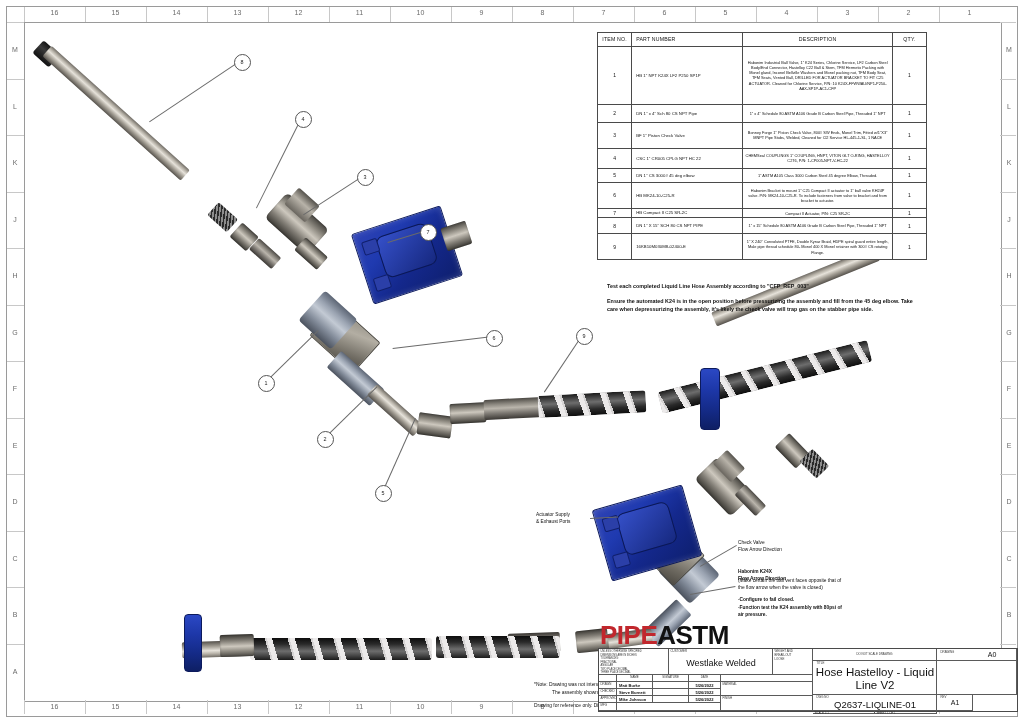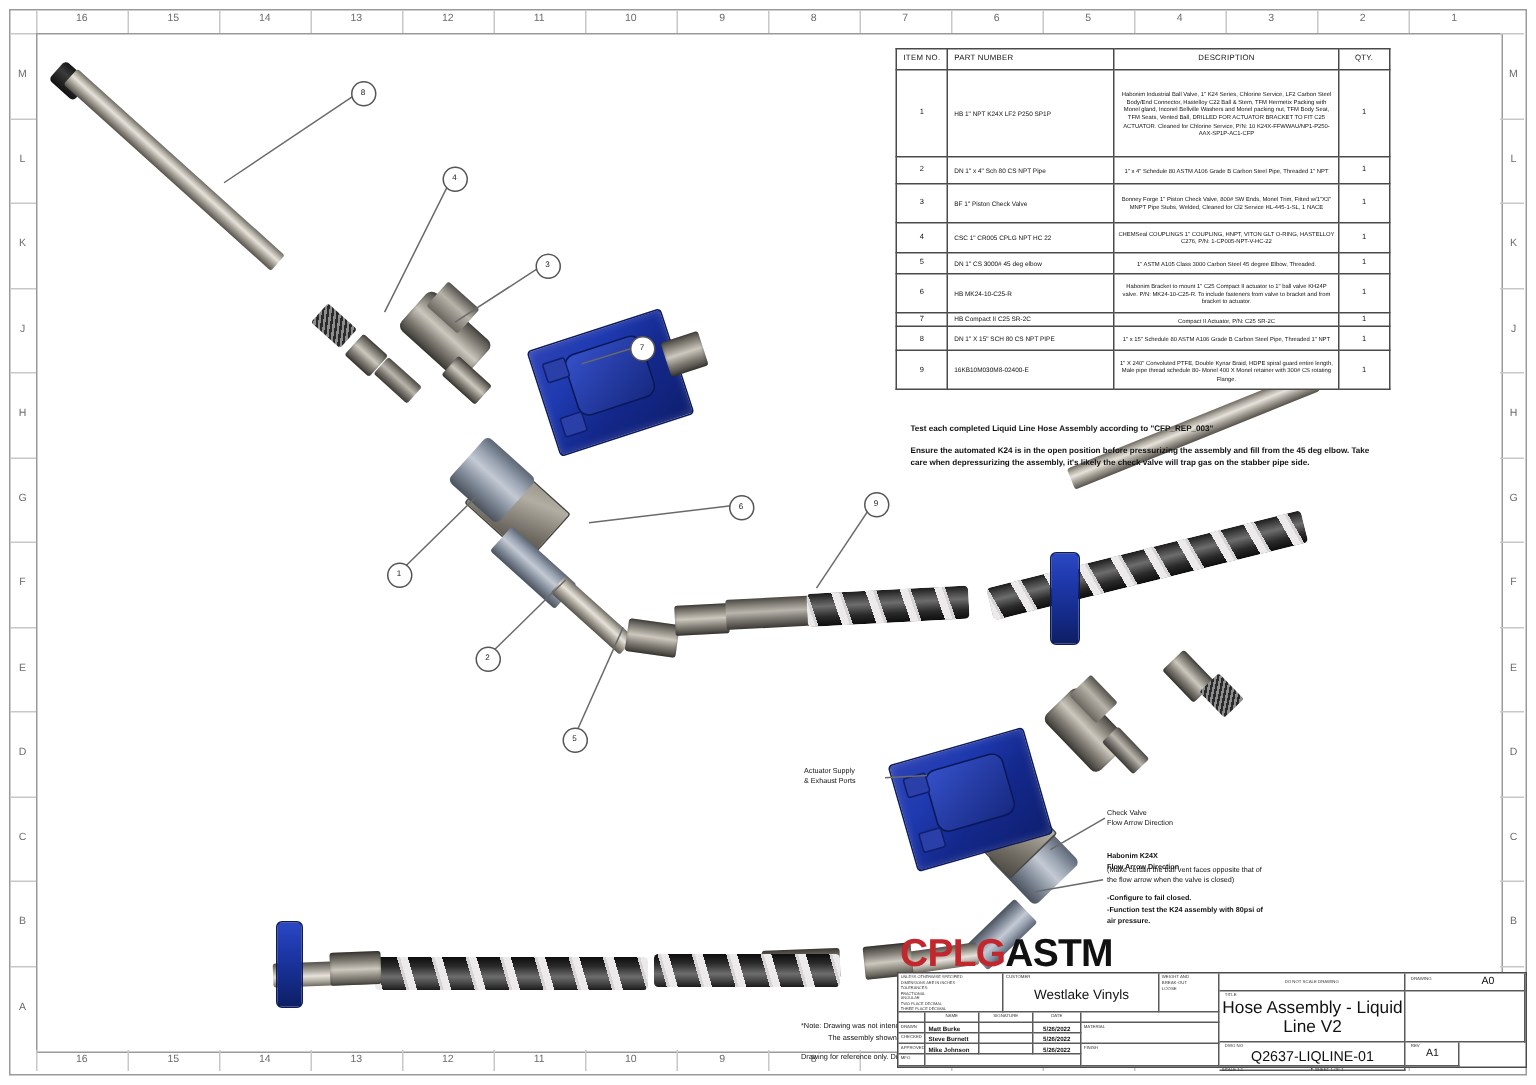"CPLG" span.cf-red { text: CPLG -> PIPE }
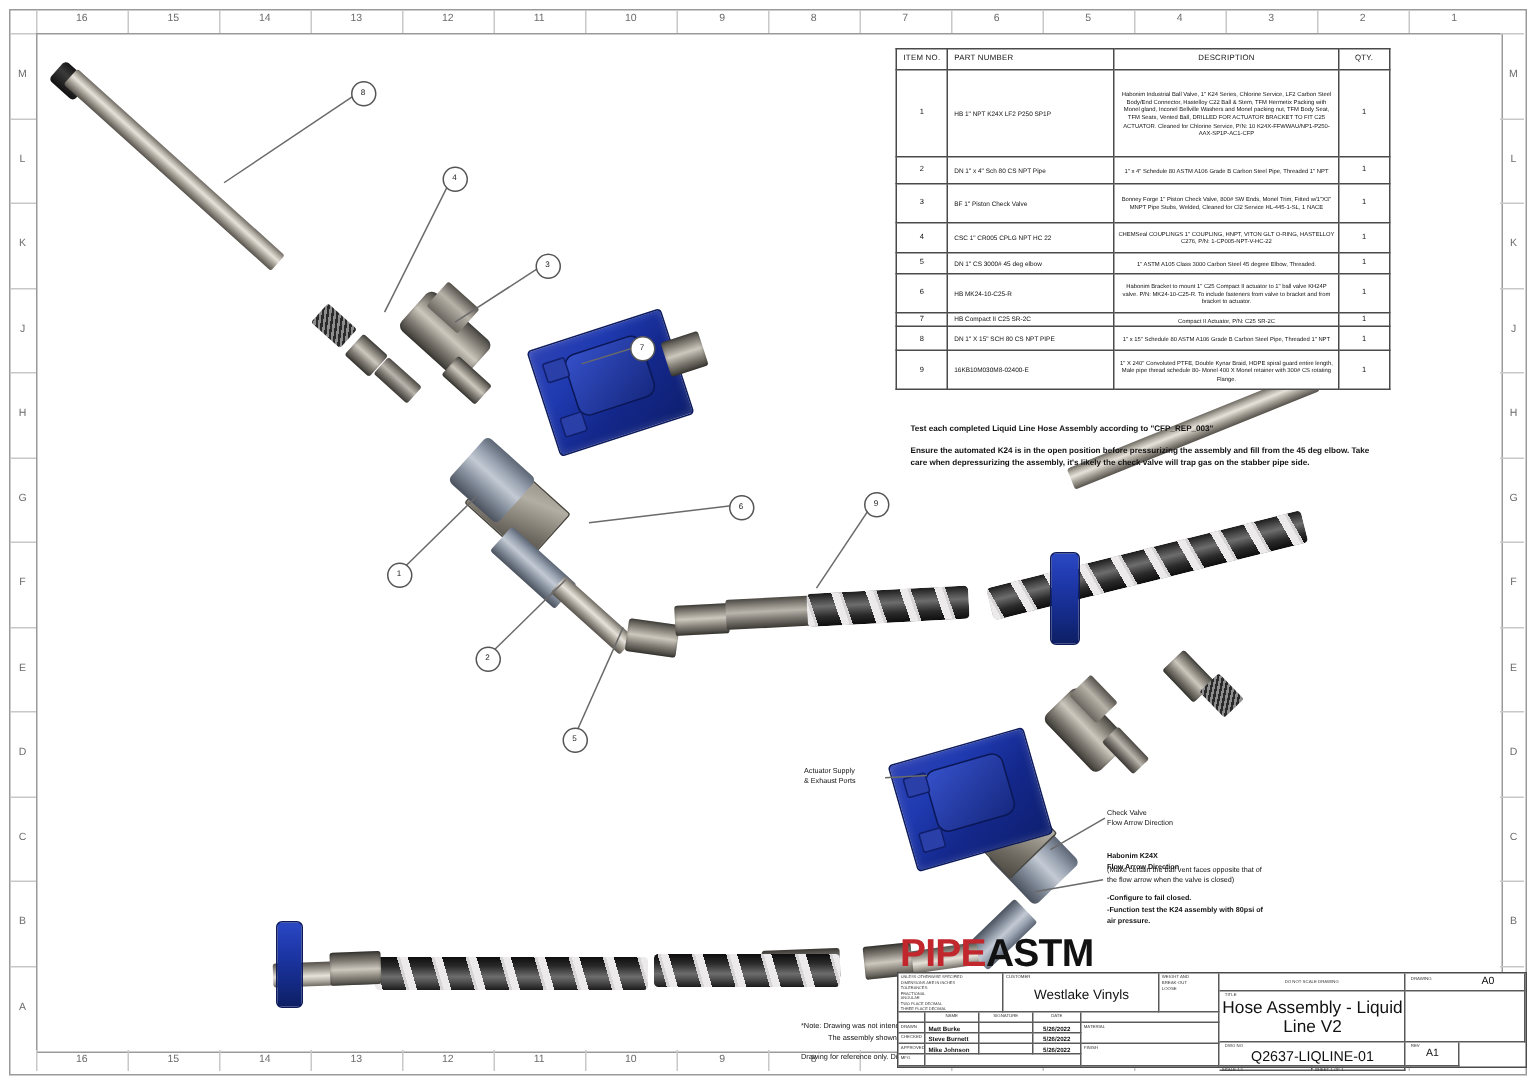"Westlake Vinyls" div.cust { text: Vinyls -> Welded }
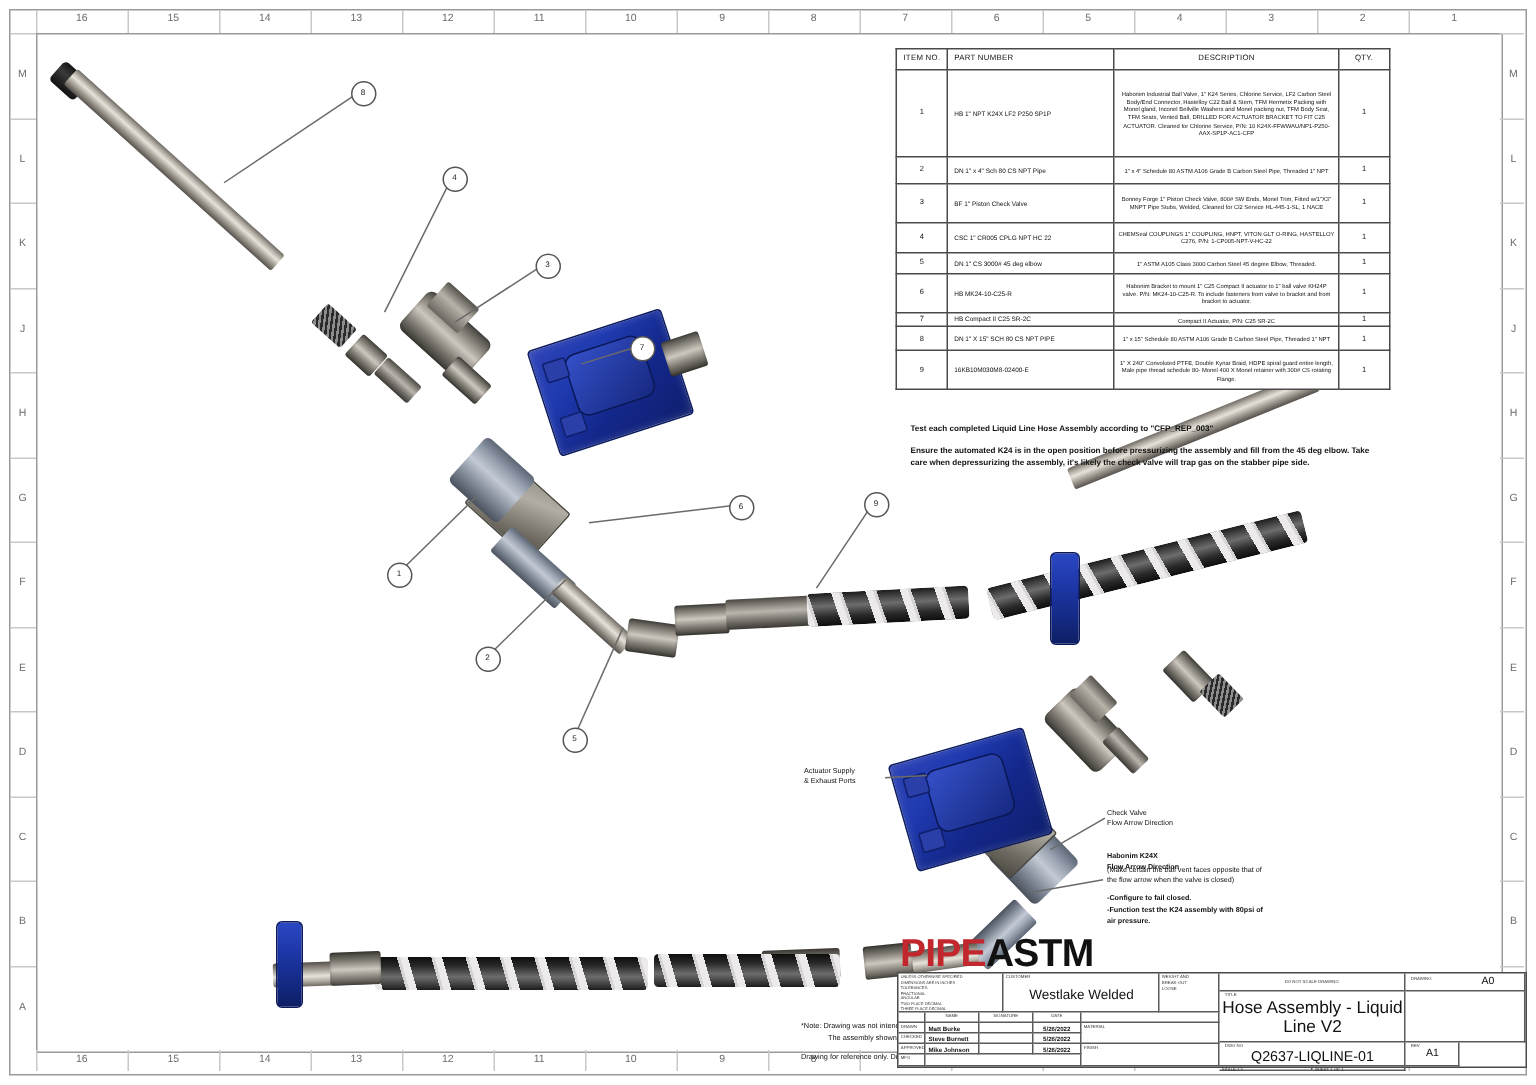"Hose Assembly - Liquid Line" div.title { text: Assembly -> Hastelloy }
